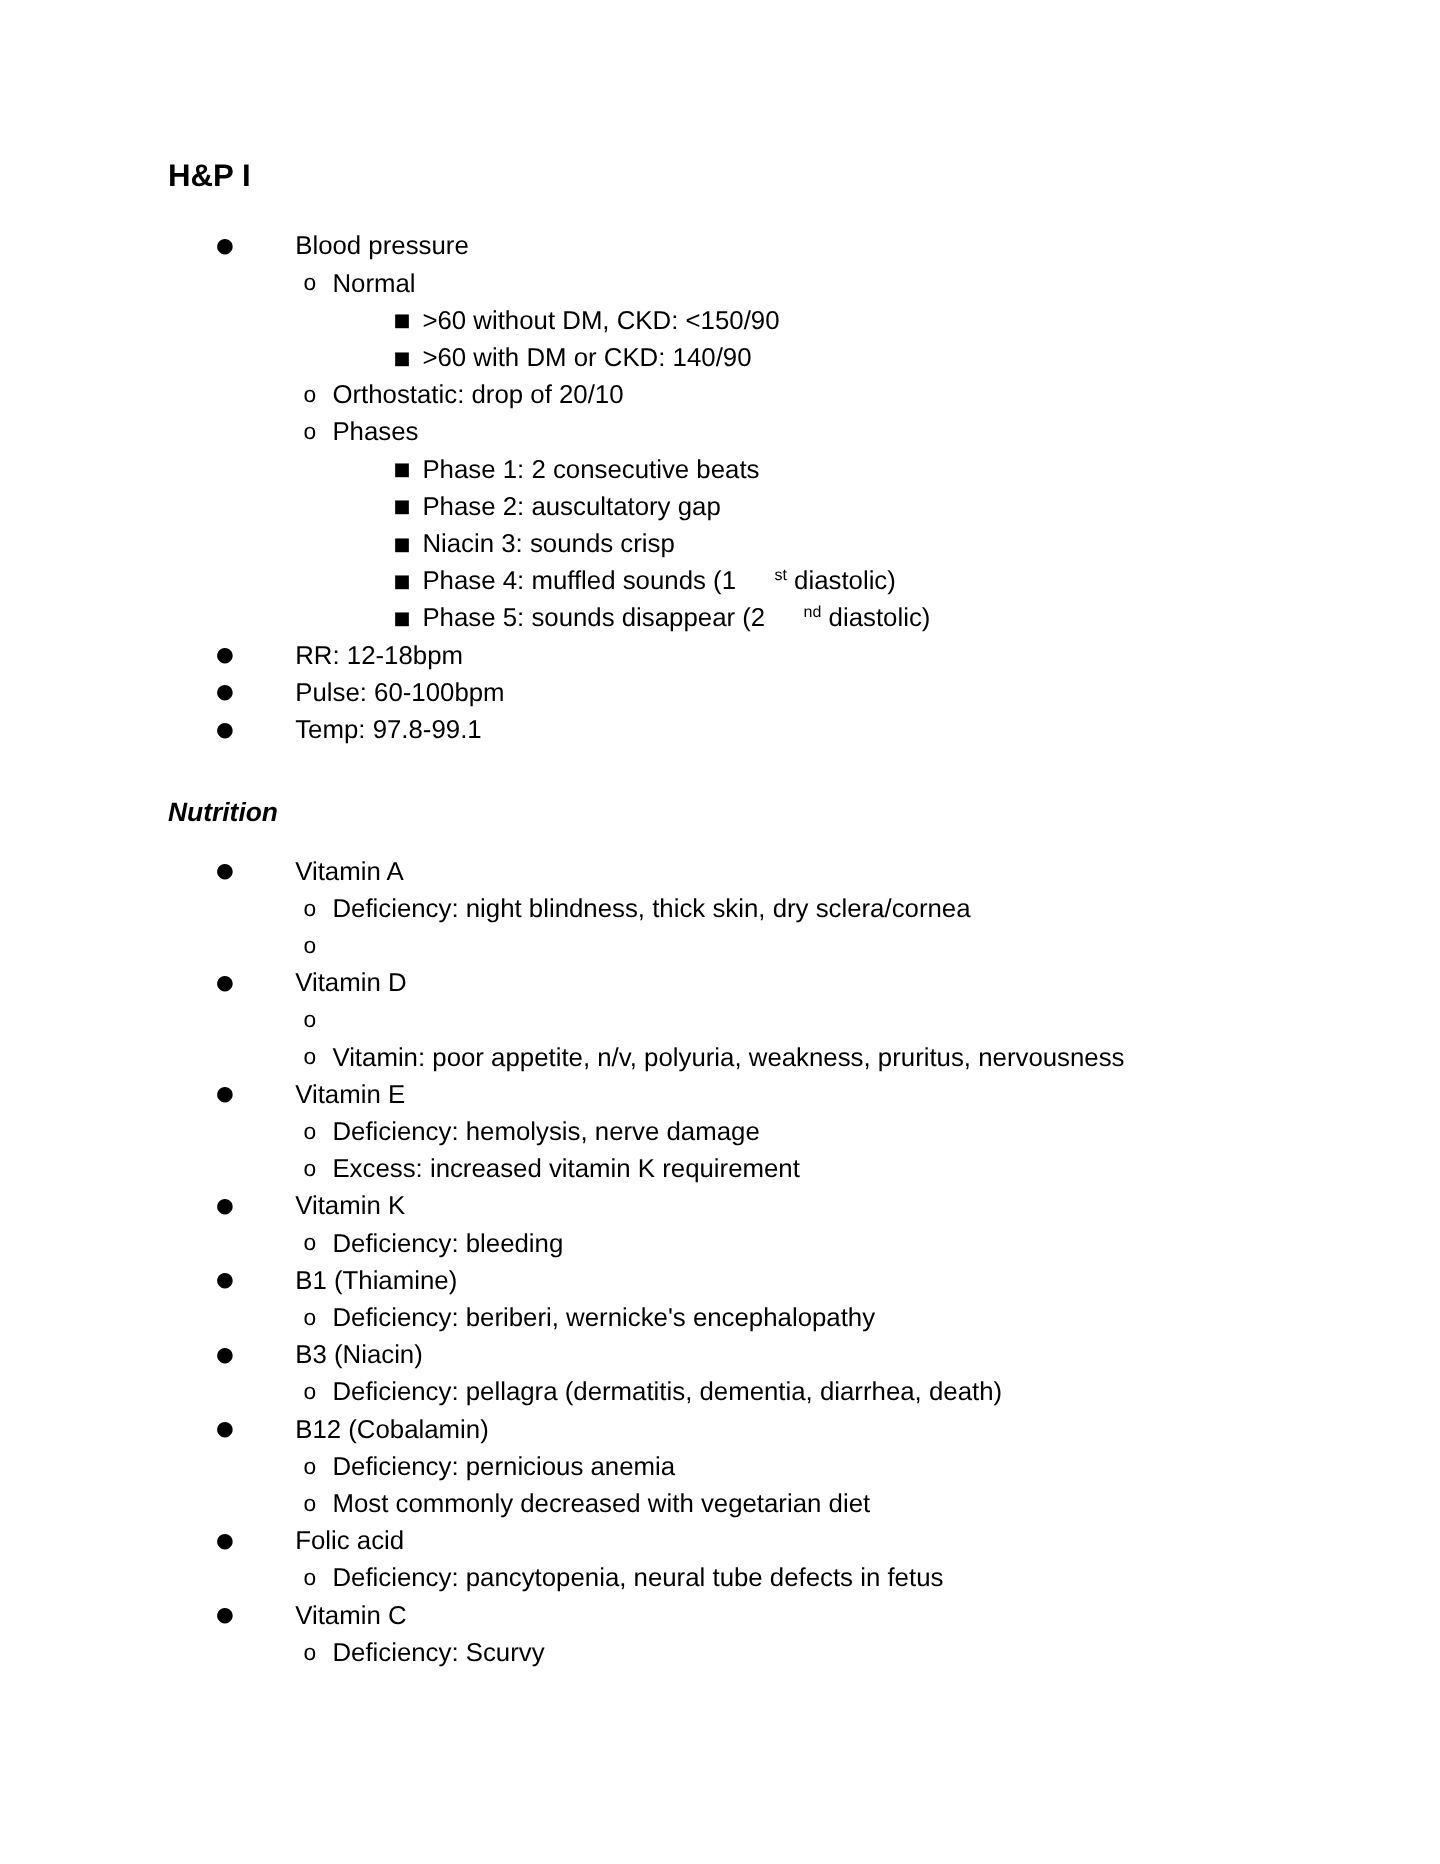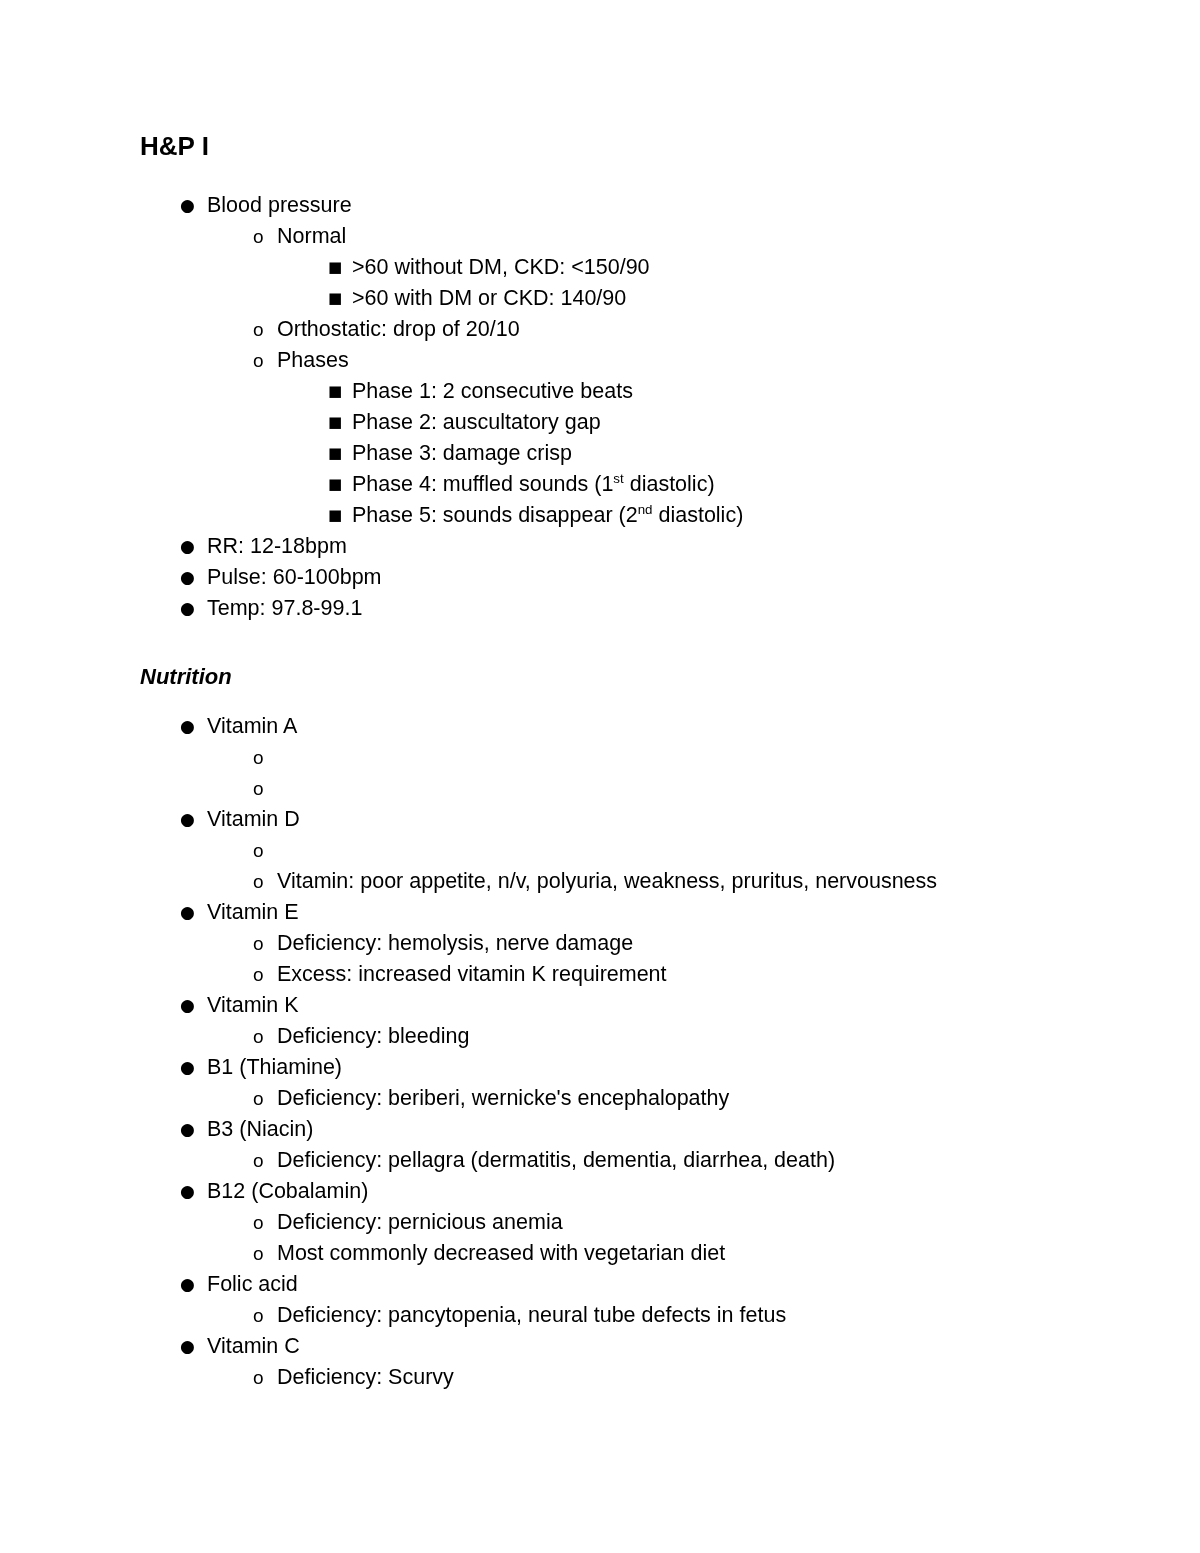"Blood pressure" .l1 > .row > .txt { margin-left: 67px -> 106px }
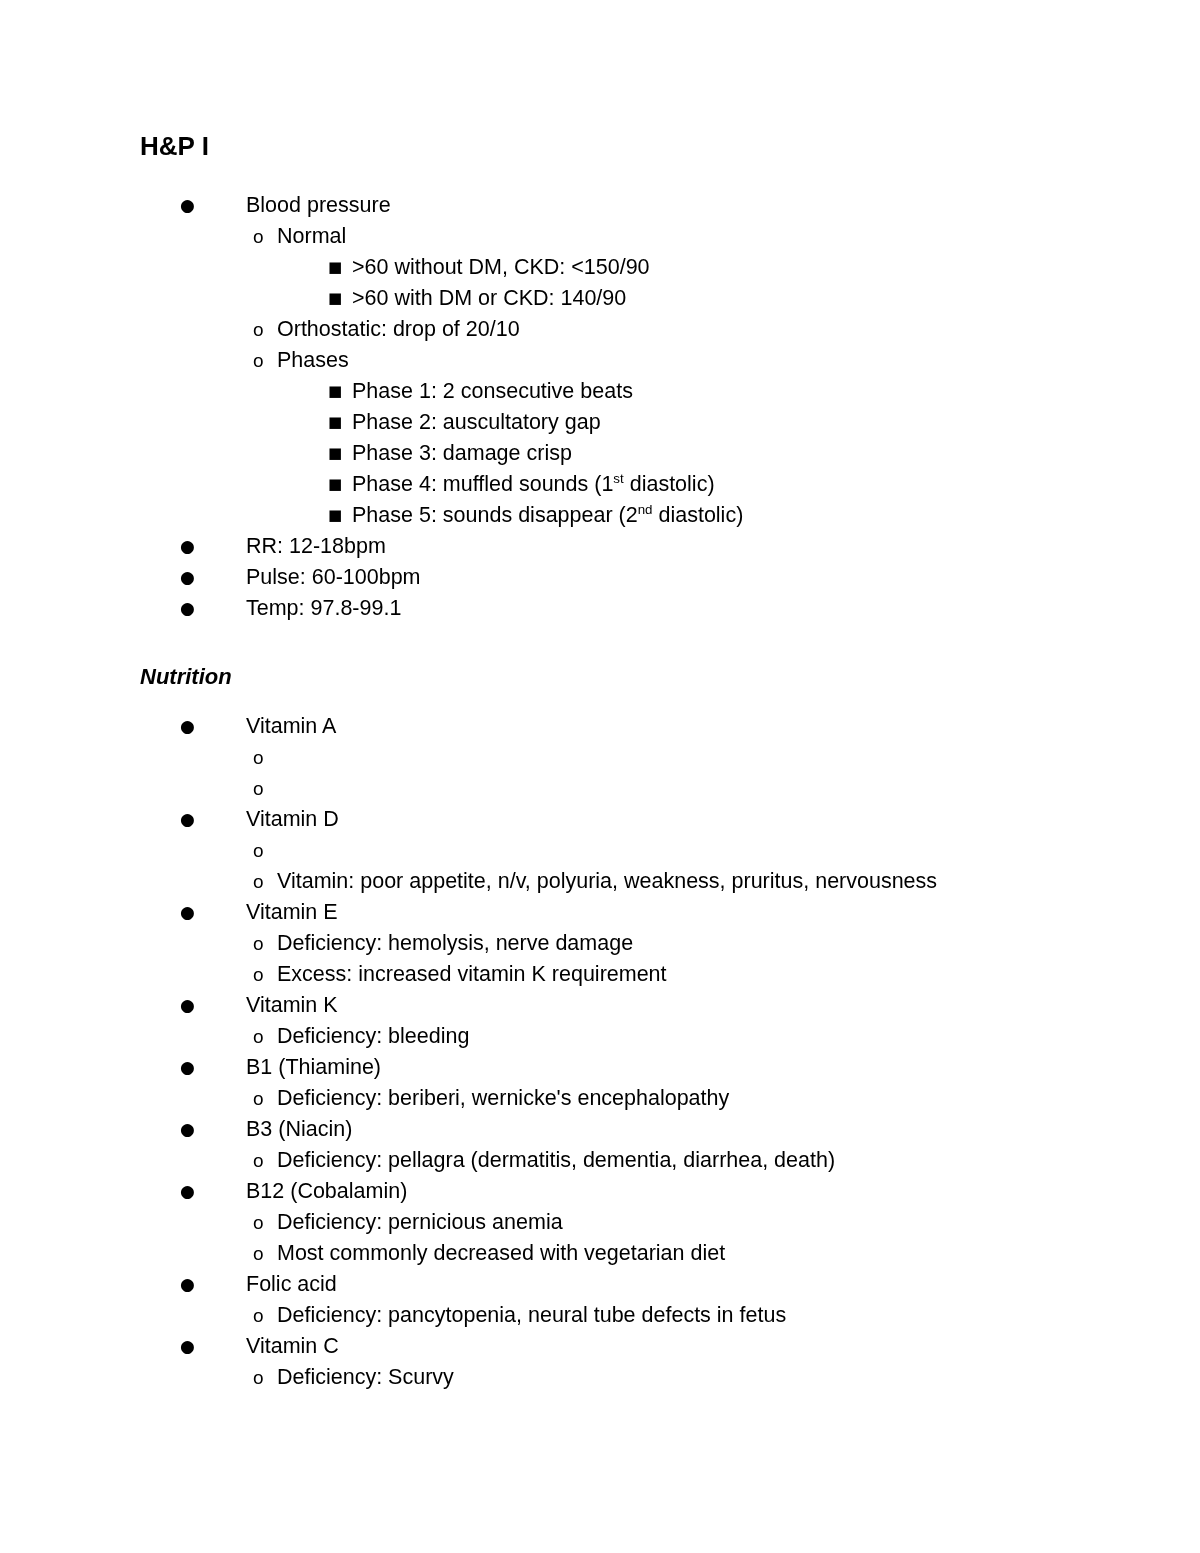"Phase 3: damage crisp" span.txt { text: Phase 3: damage -> Niacin 3: sounds }
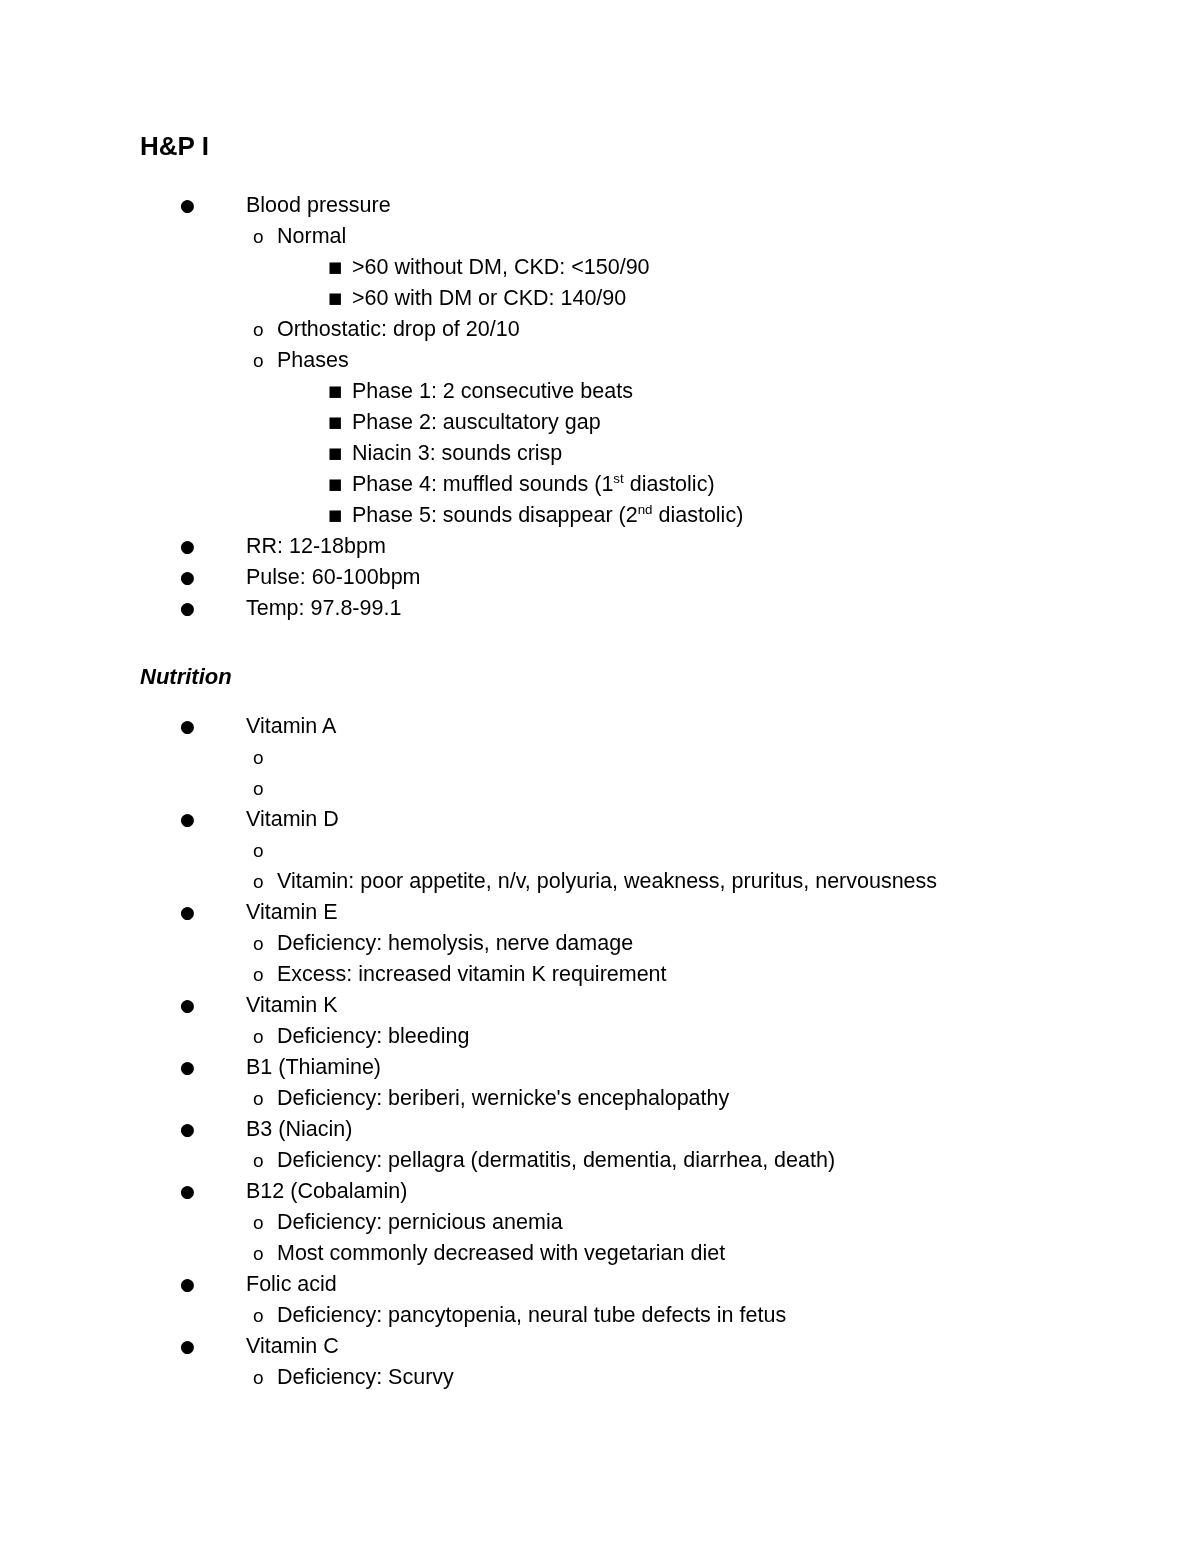"st" sup { margin-left: none -> 32px }
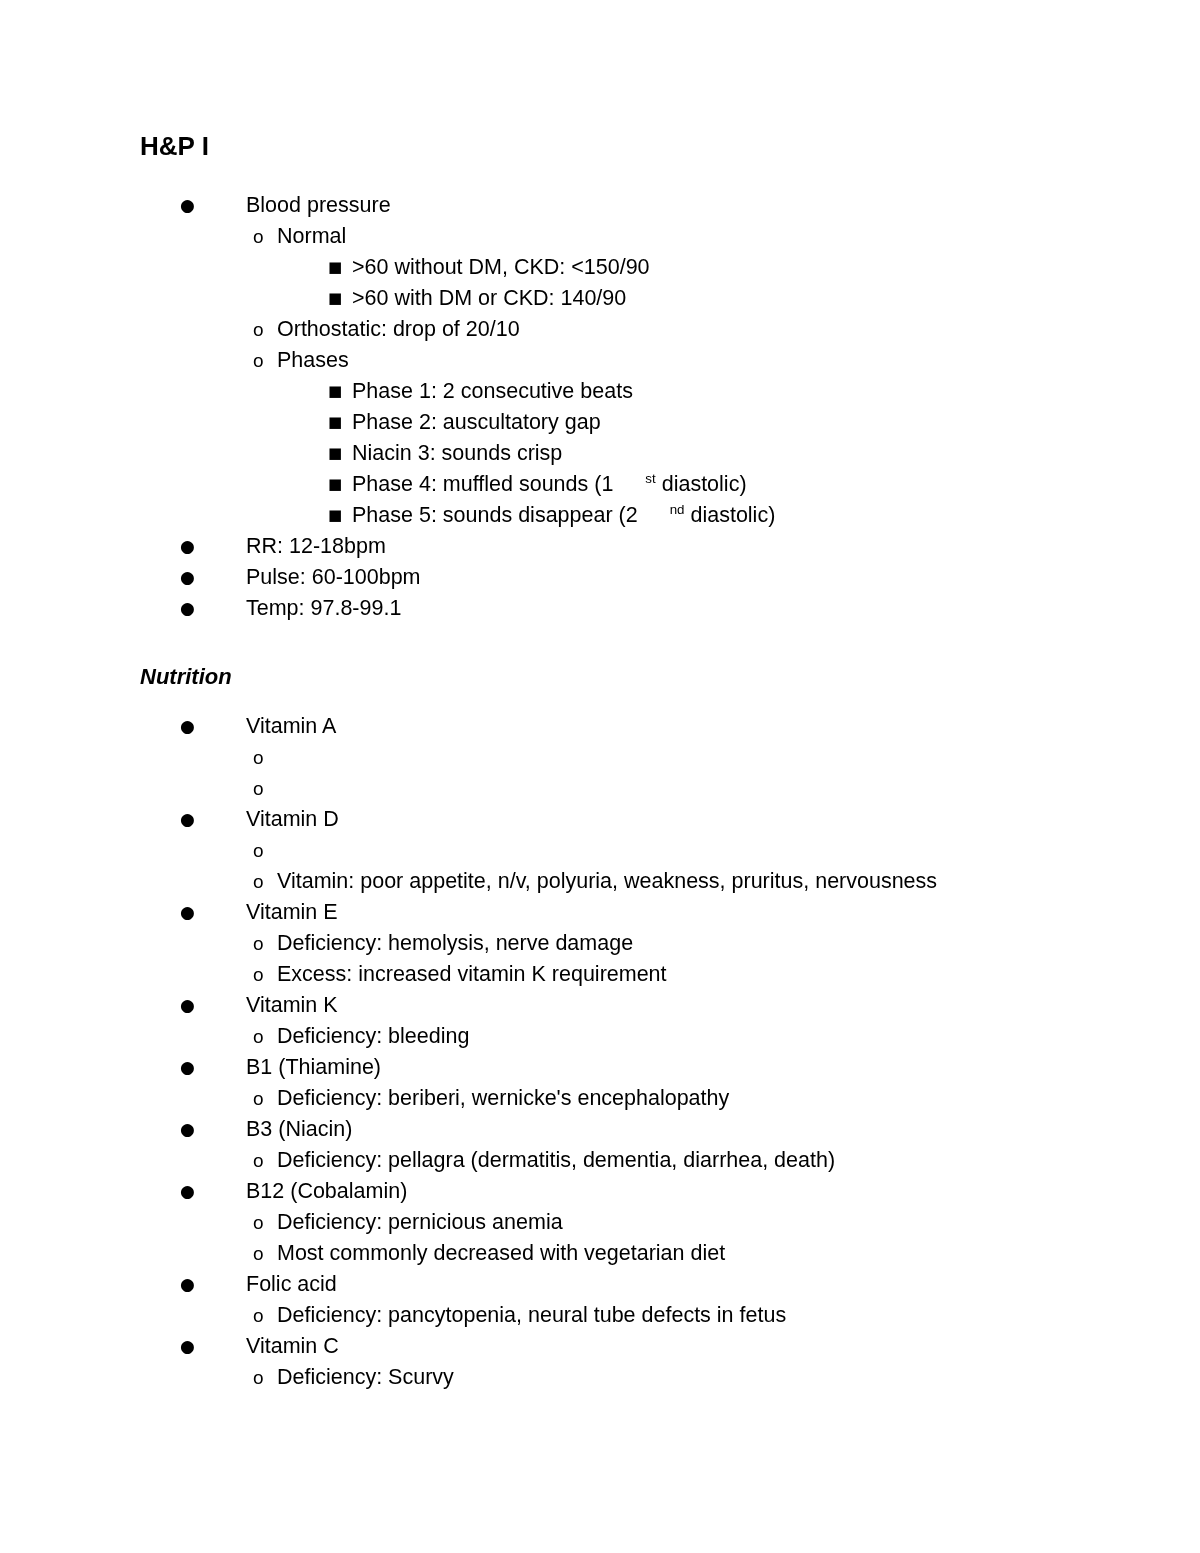"Deficiency: night blindness, thick skin," span.txt { html: none -> <span>Deficiency: night blindness, thick skin, dry sclera/cornea</span> }
